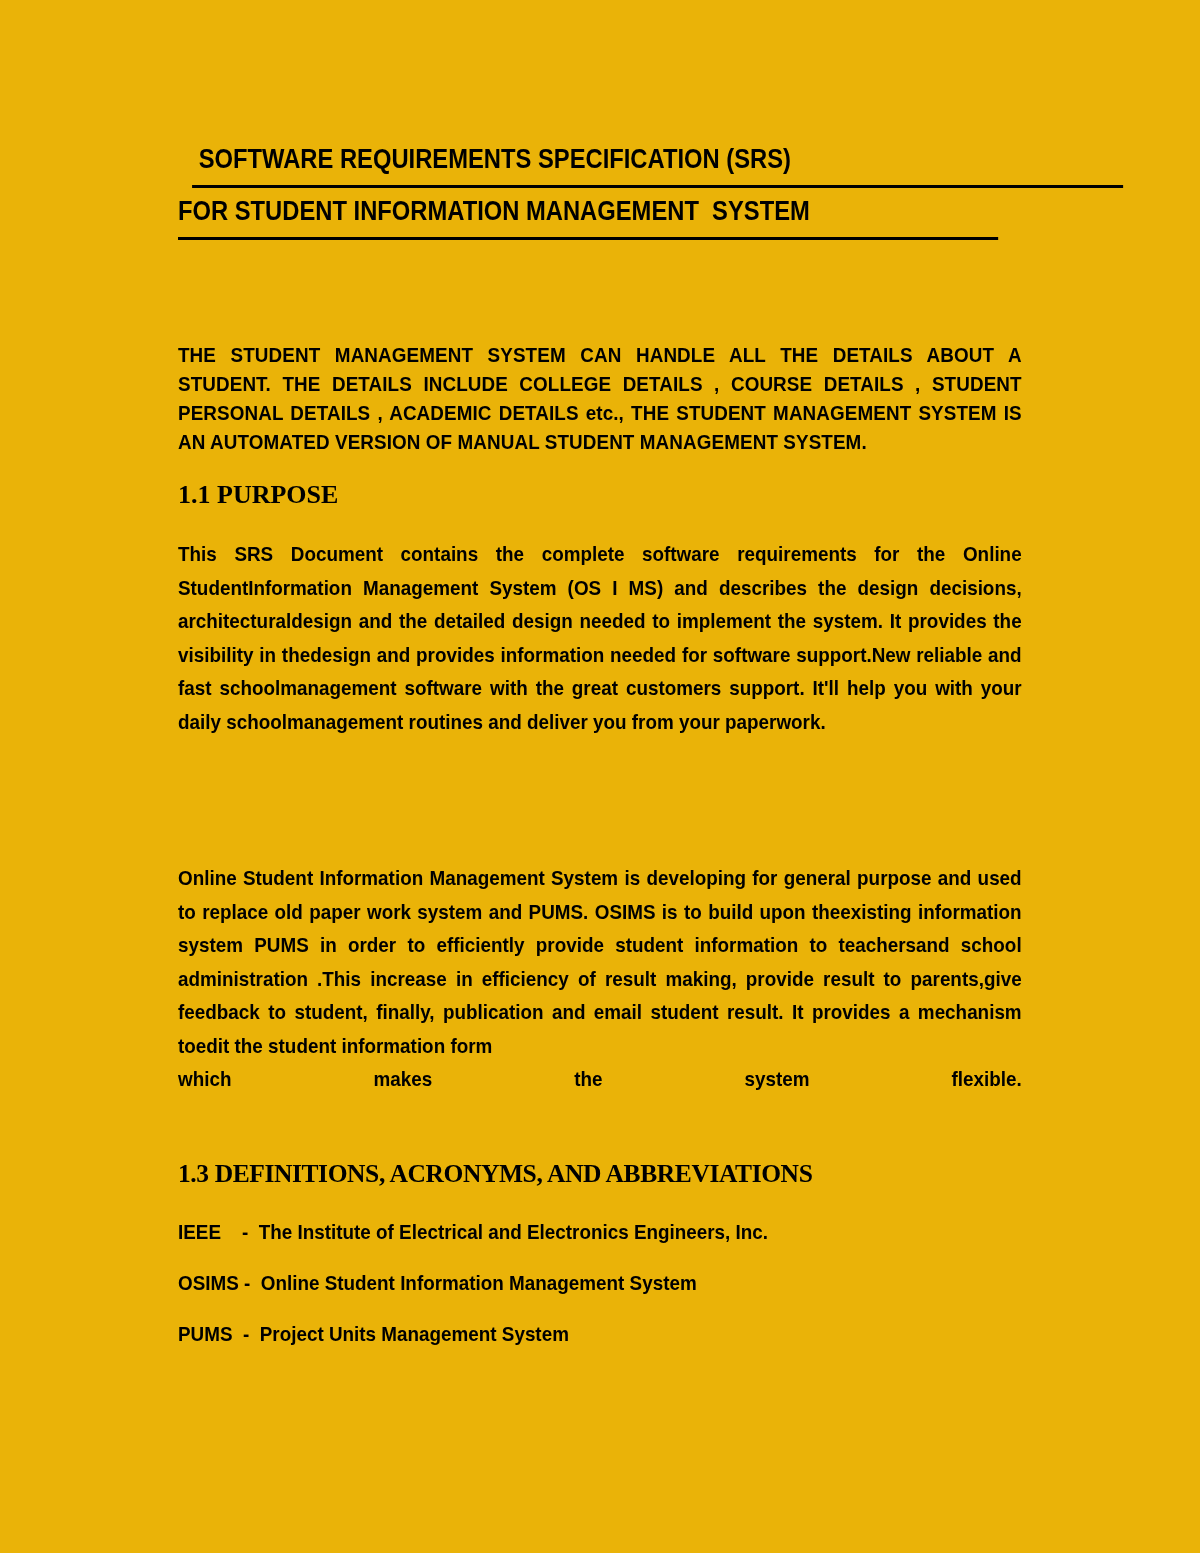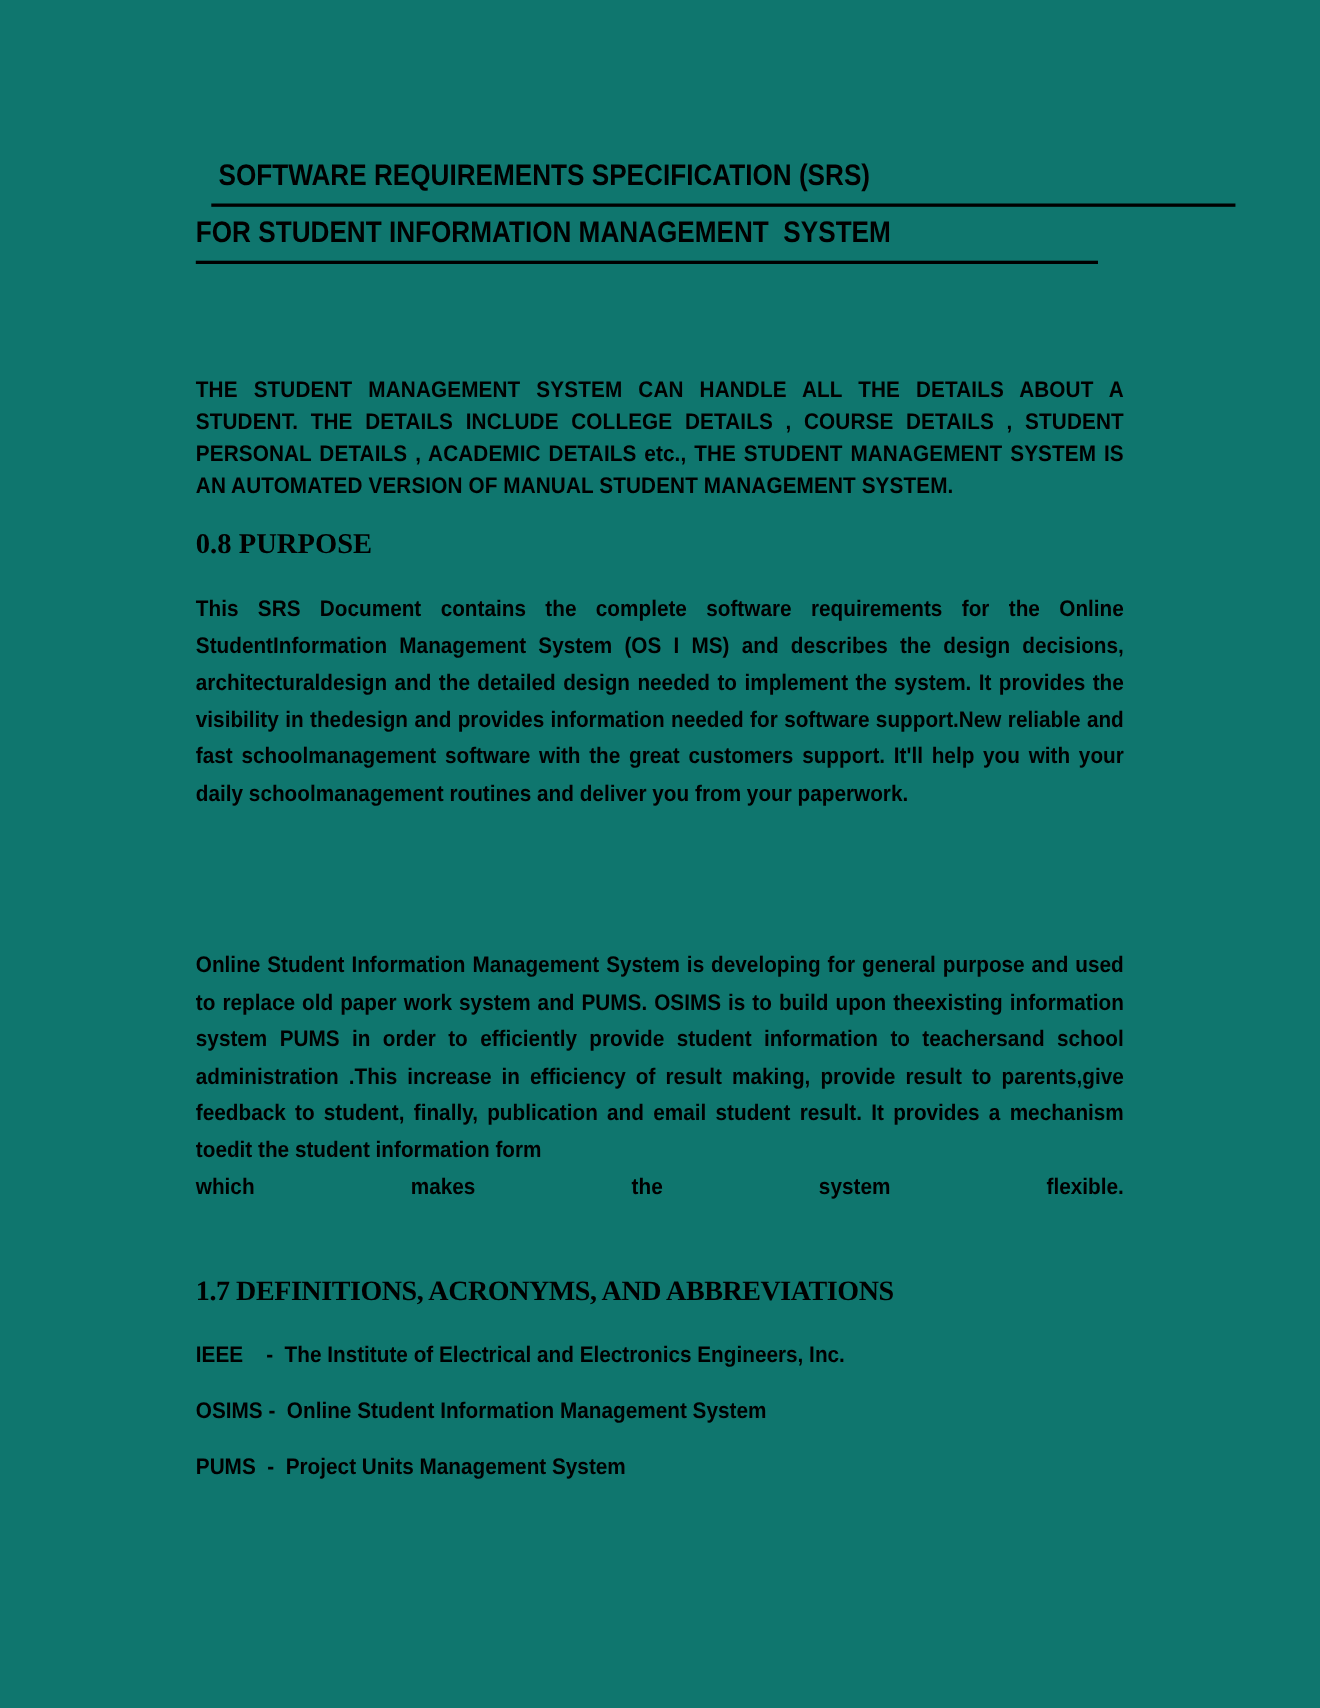"SOFTWARE REQUIREMENTS SPECIFICATION" .page { background: #0f766e -> #eab308 }
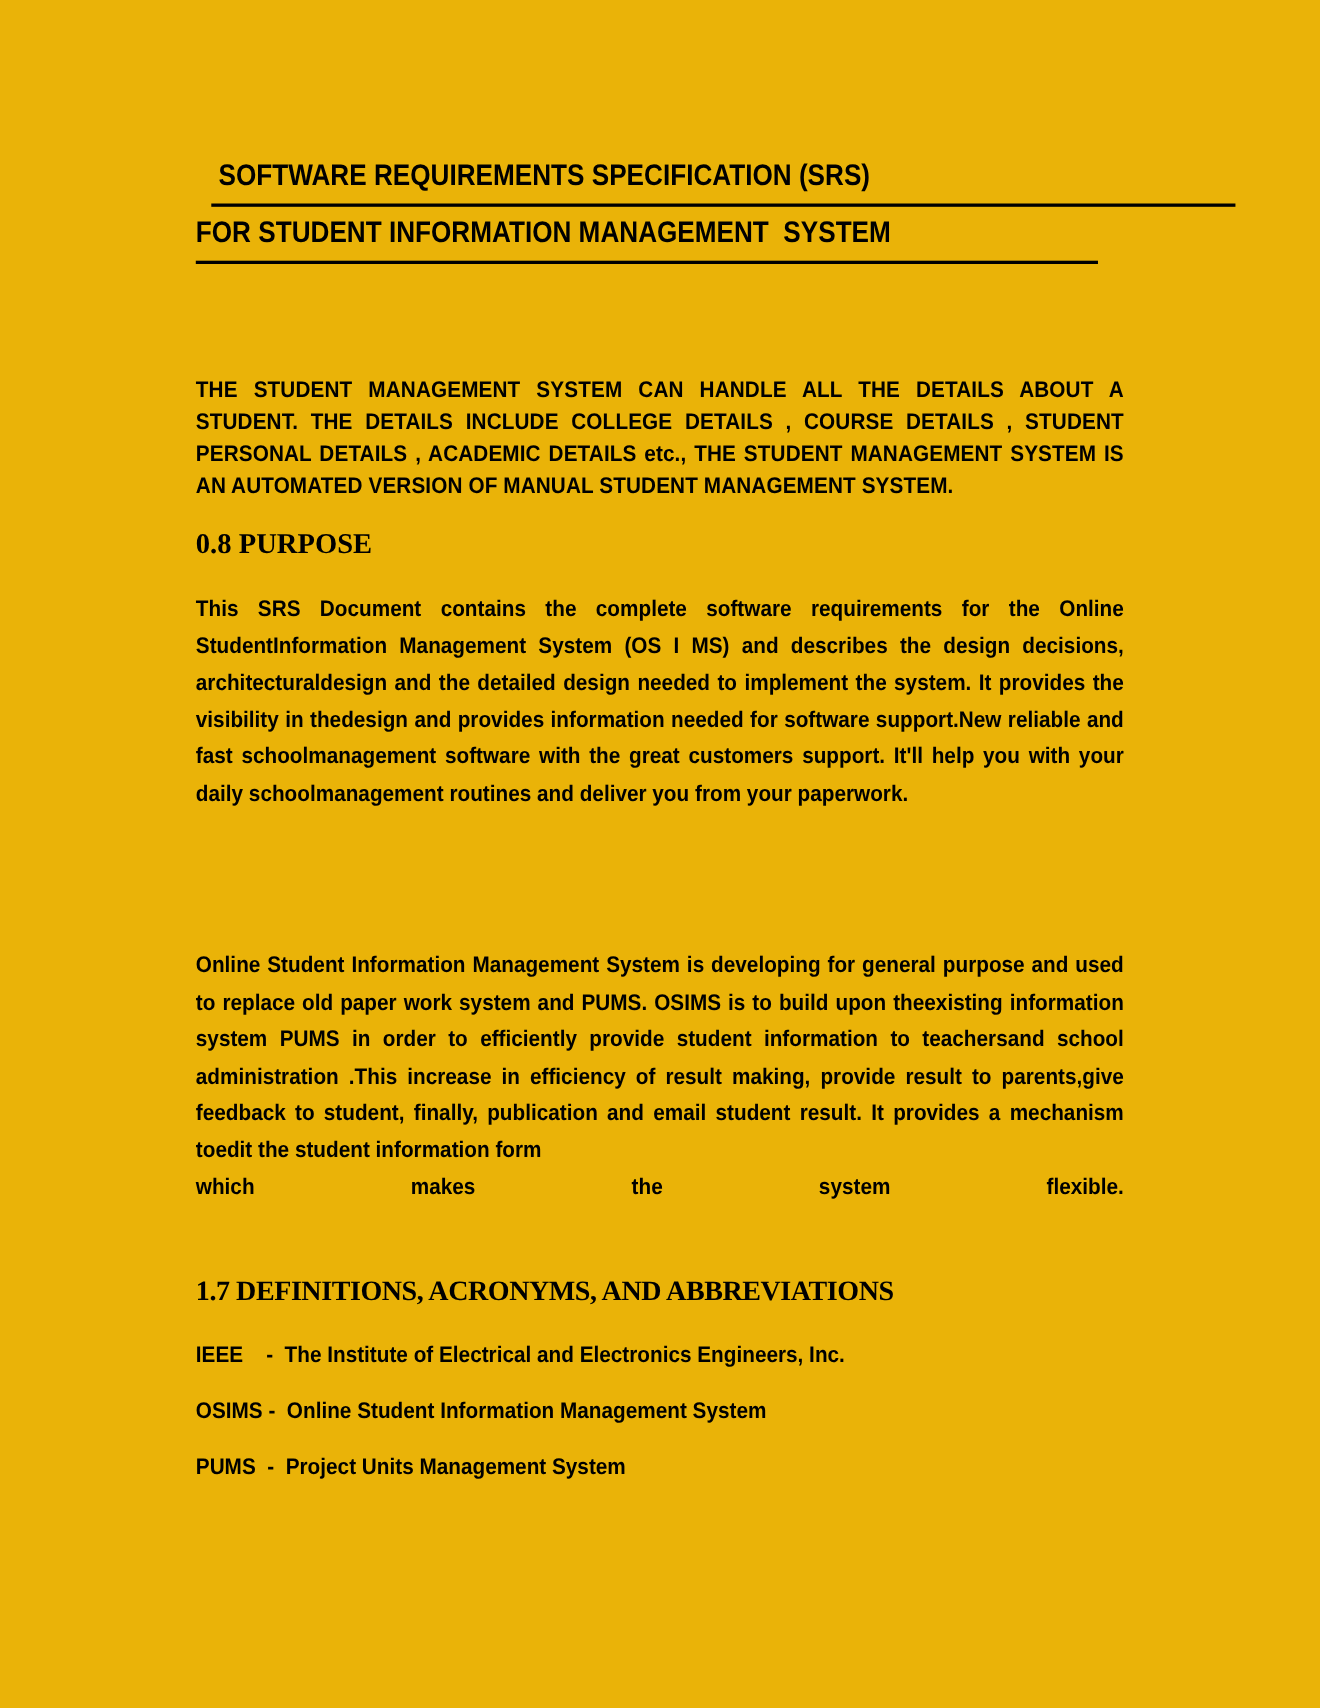"0.8 PURPOSE" h2.section { text: 0.8 -> 1.1 }
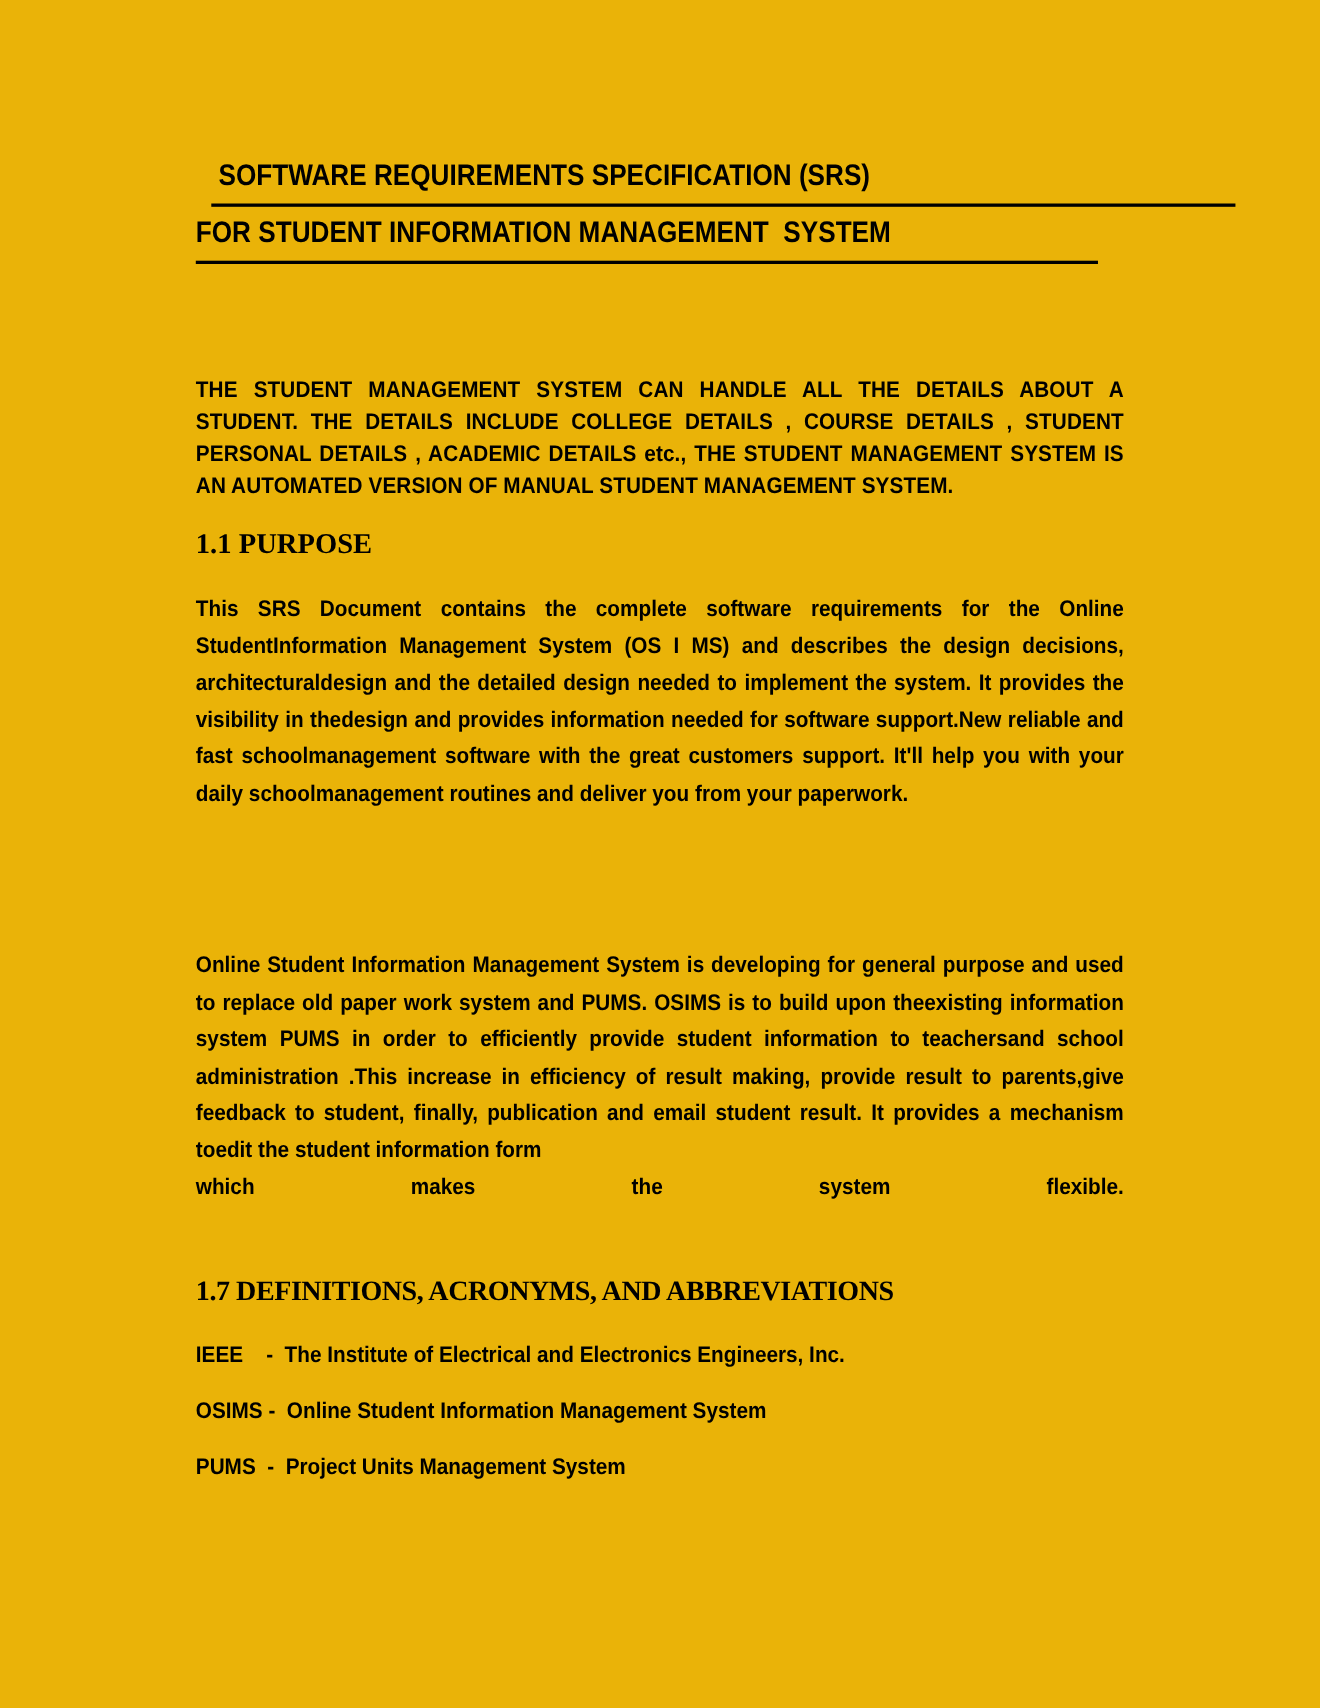"1.7 DEFINITIONS, ACRONYMS, AND" h2.section { text: 1.7 -> 1.3 }
